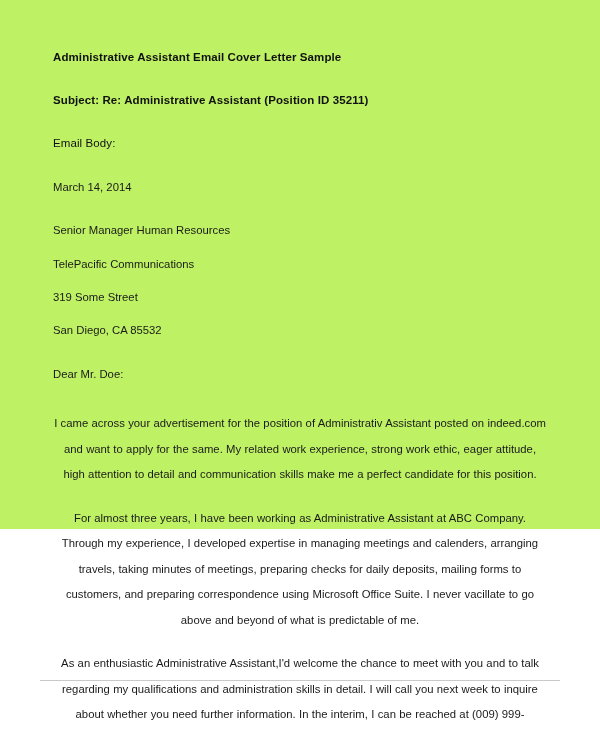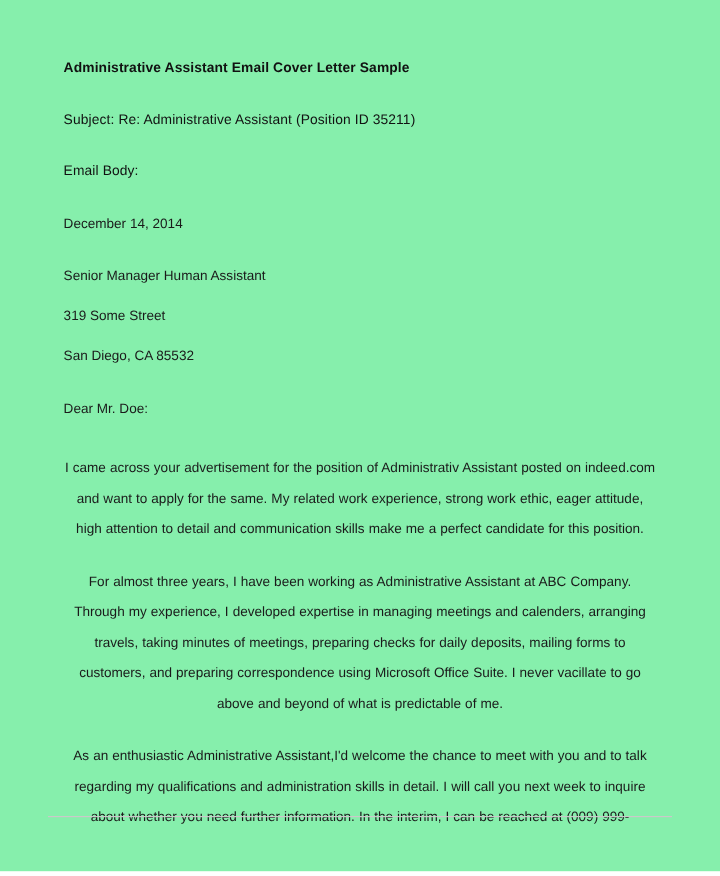"Administrative Assistant Email Cover" .page { background: #86efac -> #bef264; height: 726px -> 529px }
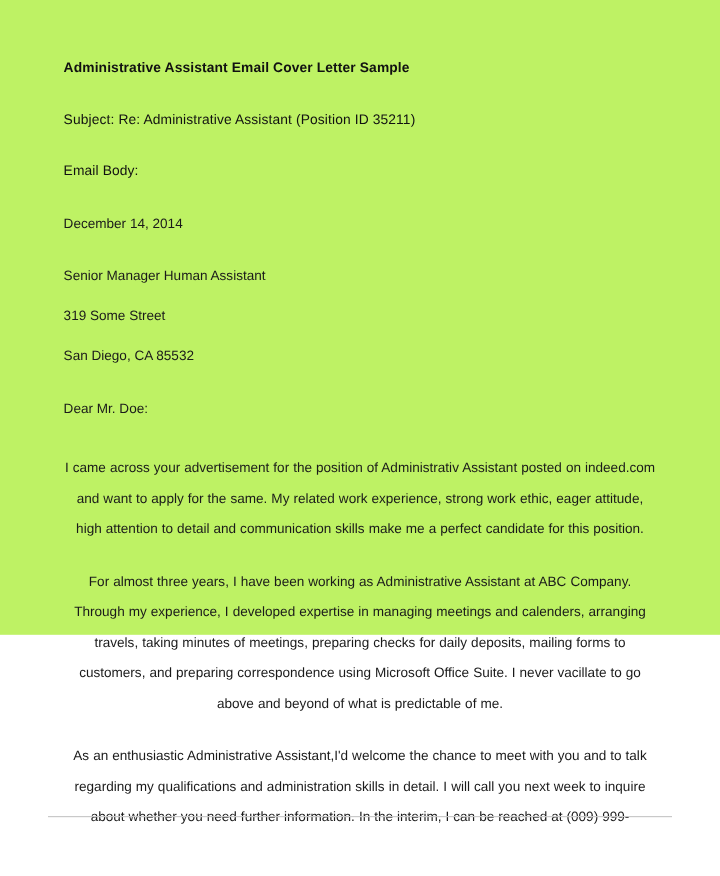"Subject: Re: Administrative Assistant" .subject-line { font-weight: normal -> bold }
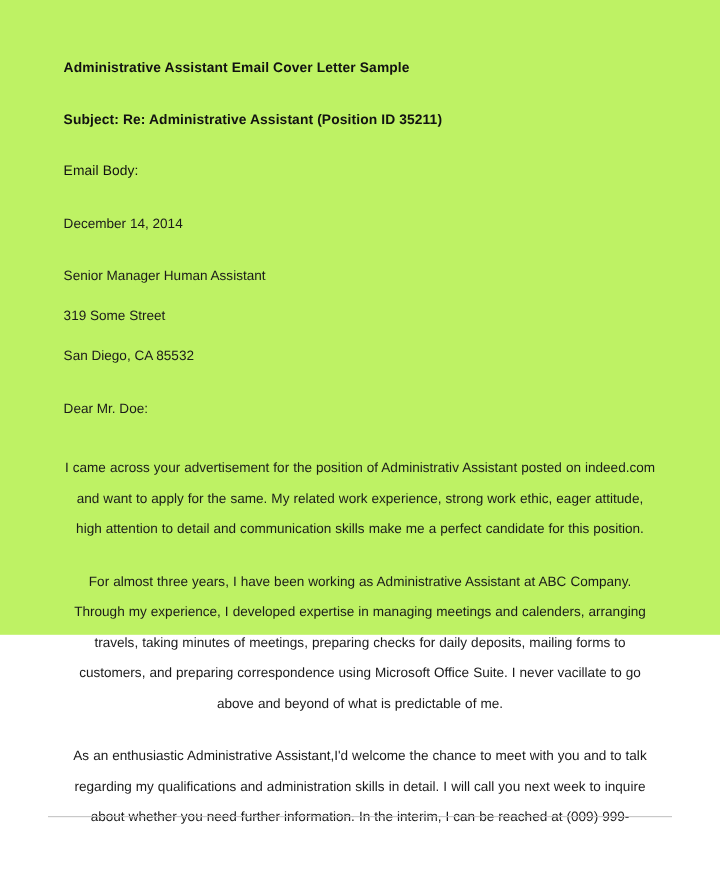"December 14, 2014" div.date-line { text: December -> March }
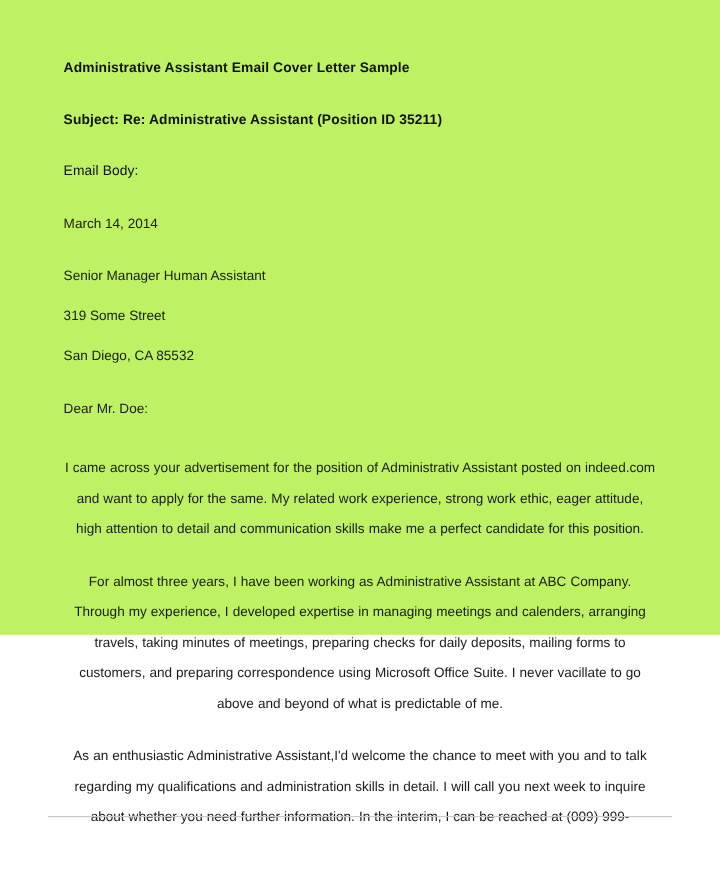"Senior Manager Human Assistant" div.address-line { text: Assistant -> Resources }
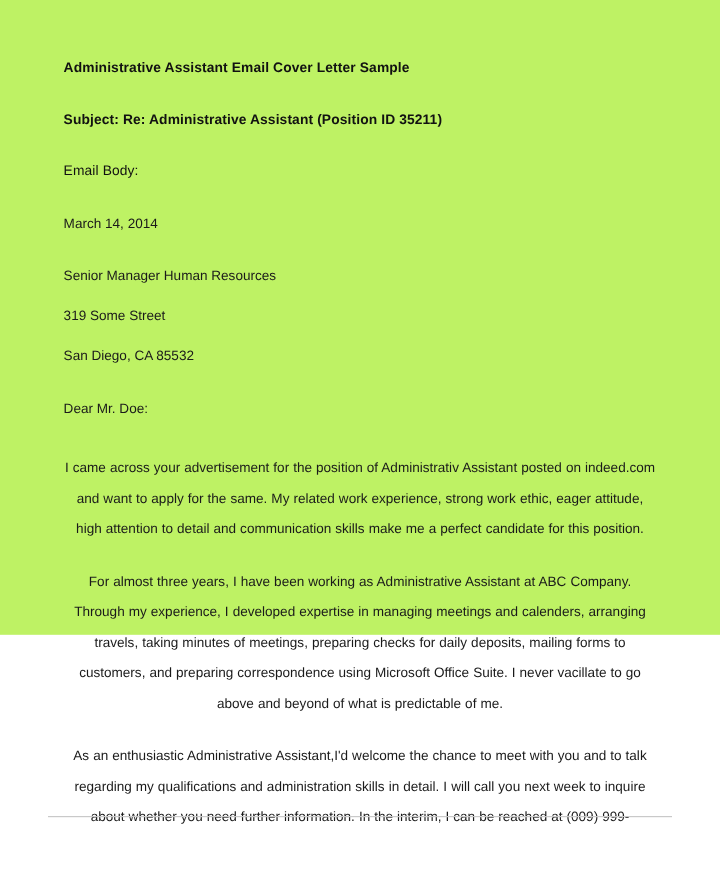"TelePacific Communications" div.address-line { html: none -> <div>TelePacific Communications</div> }
